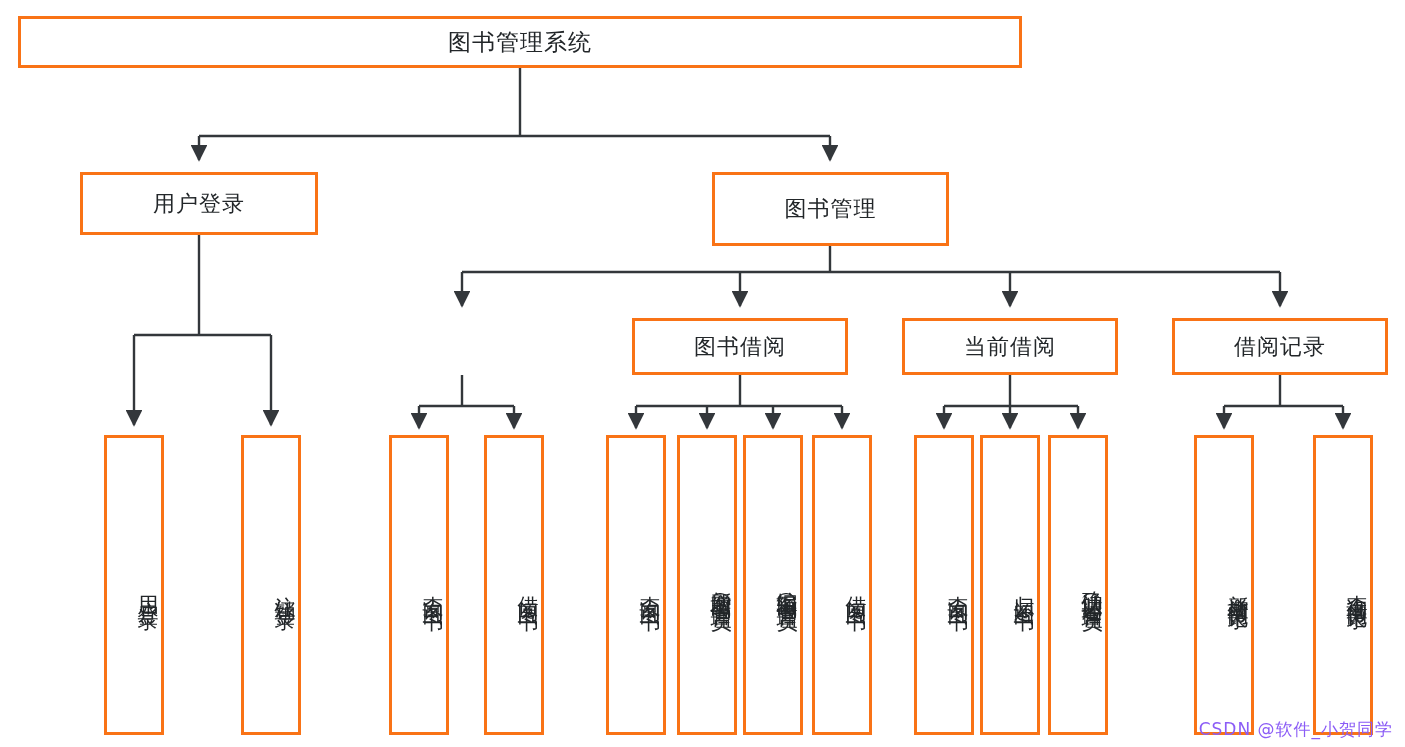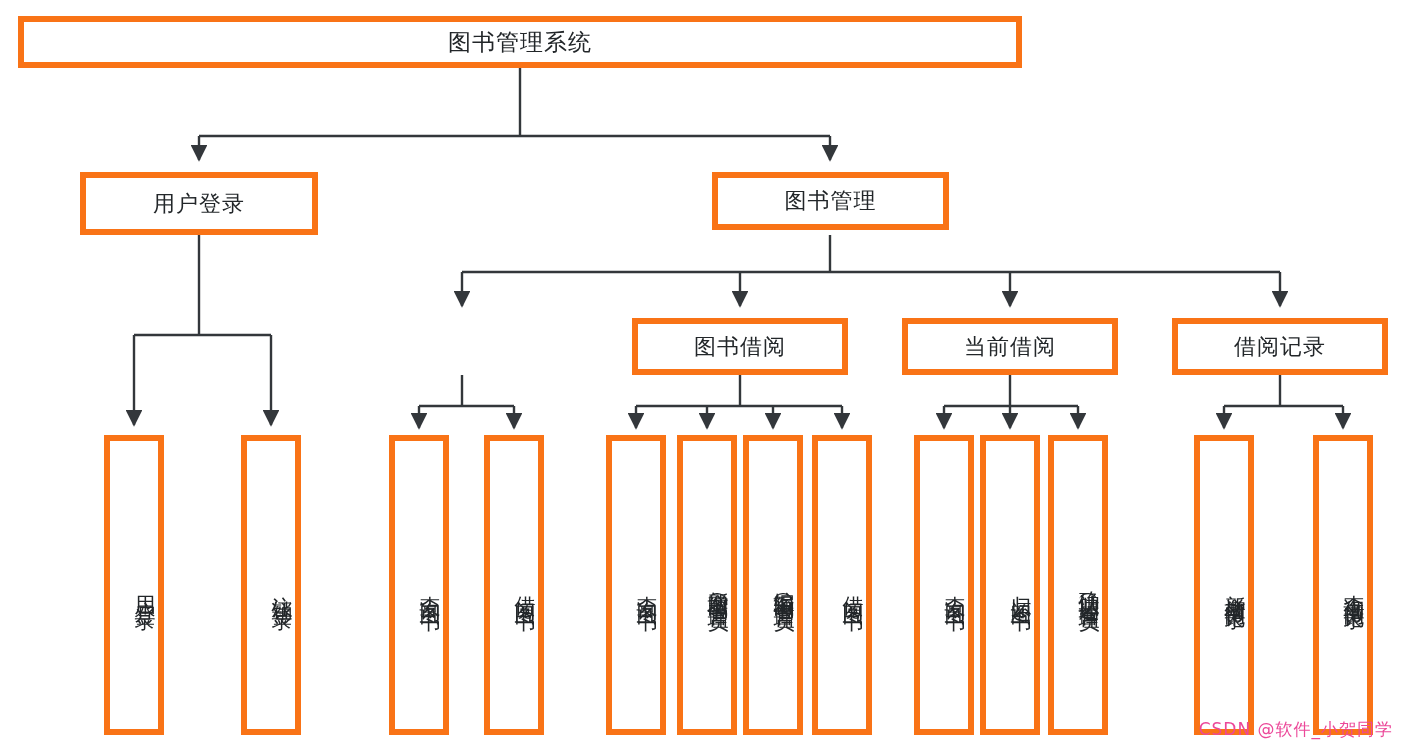"图书管理系统" .node { border: 6px solid #f97316 -> 3px solid #f97316 }
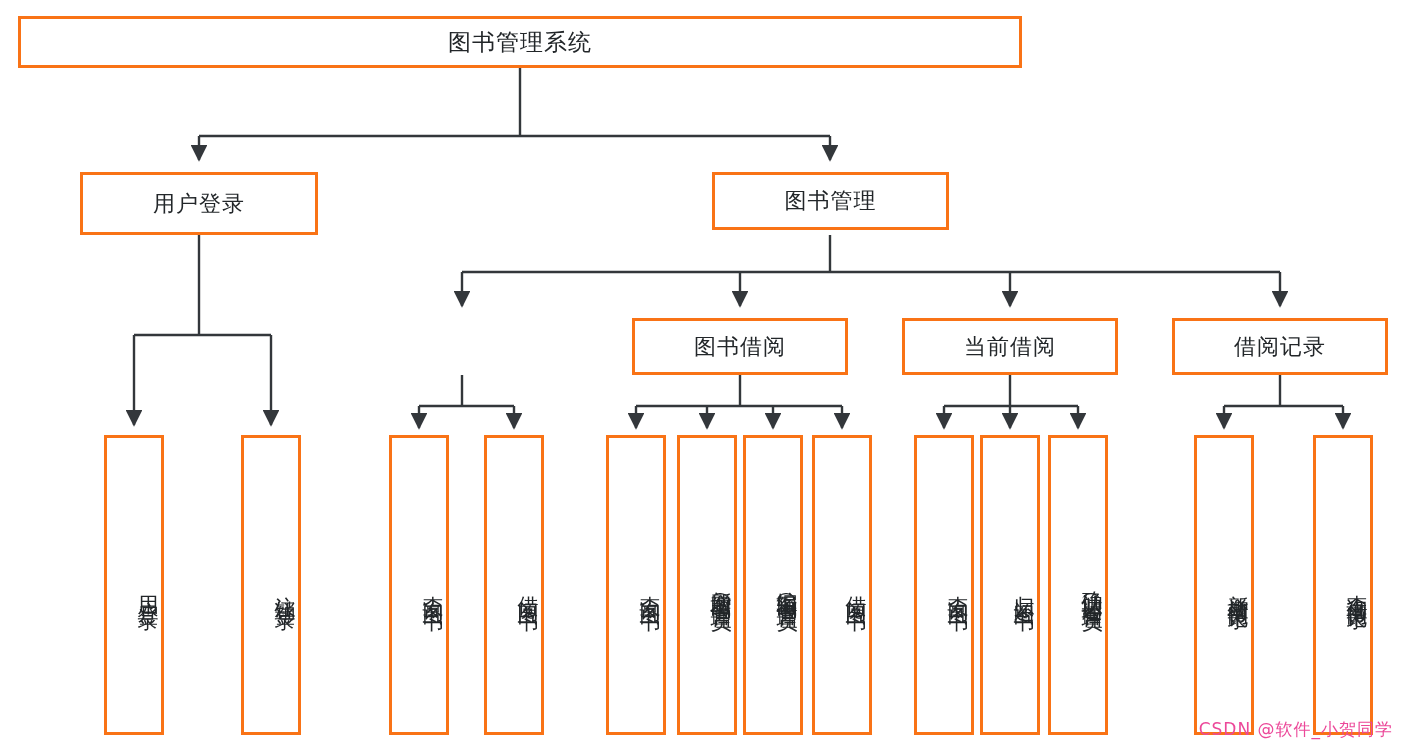"图书管理" div.node { height: 58px -> 74px }
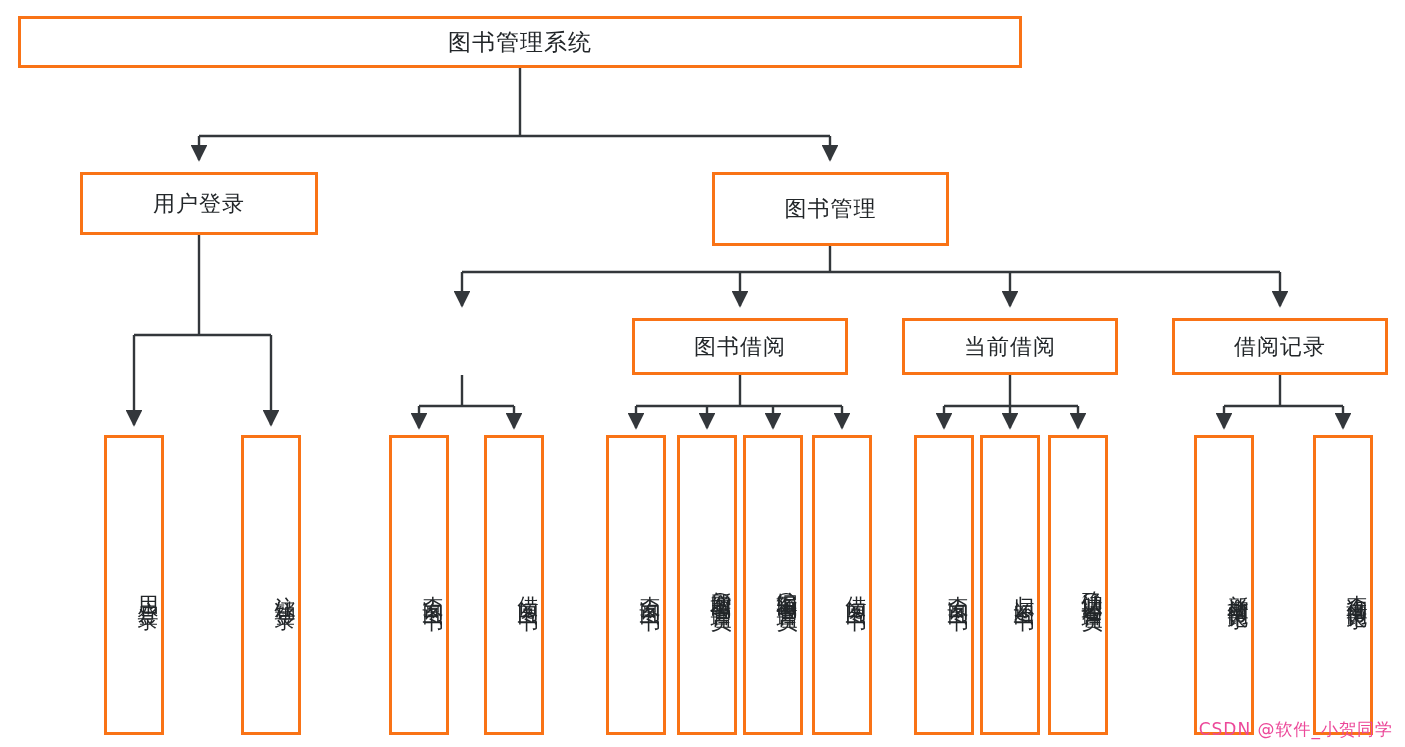"CSDN @软件_小贺同学" .watermark { color: #ec4899 -> #8b5cf6 }
